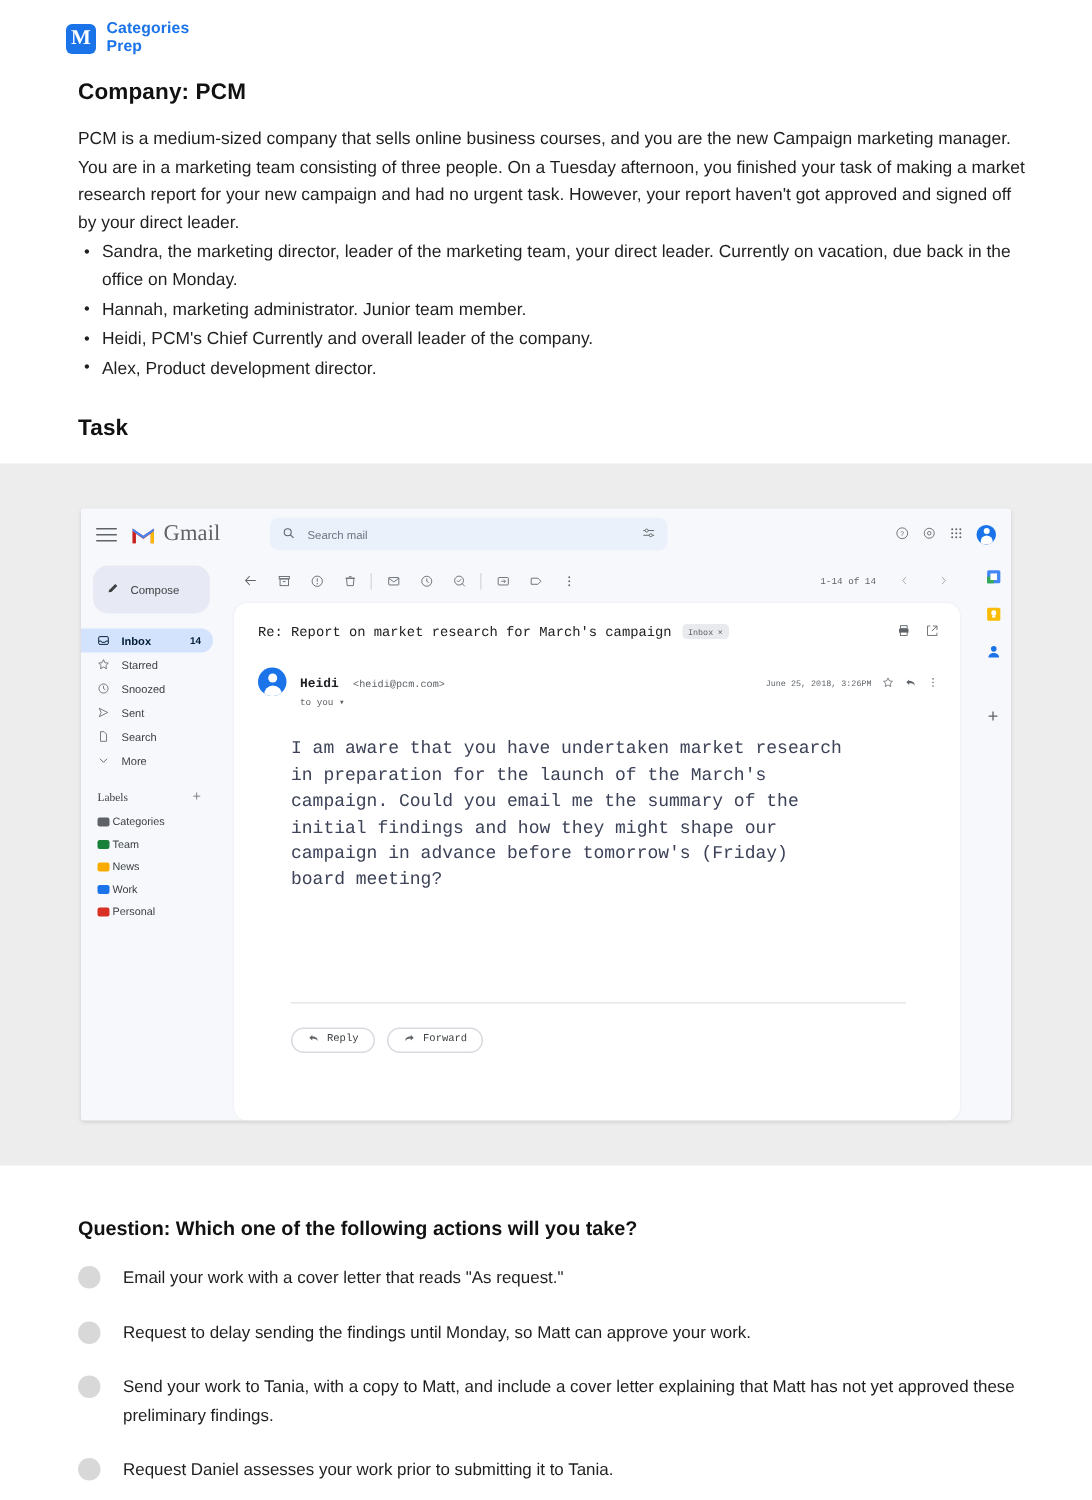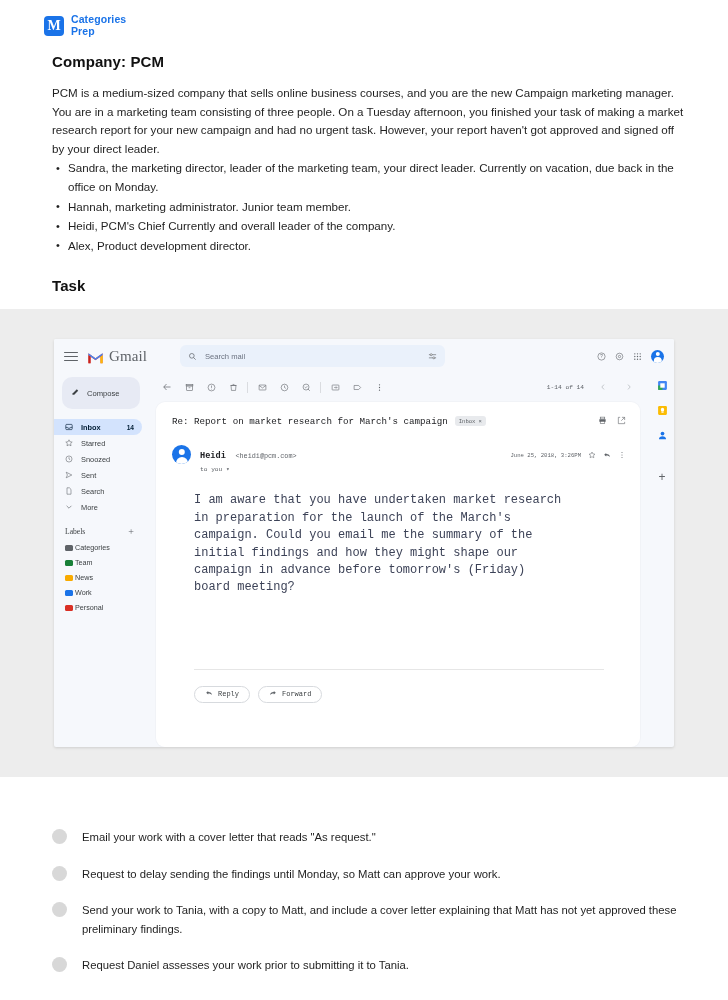"Question: Which one of the" div.q-title { html: none -> <div>Question: Which one of the following actions will you take?</div> }
